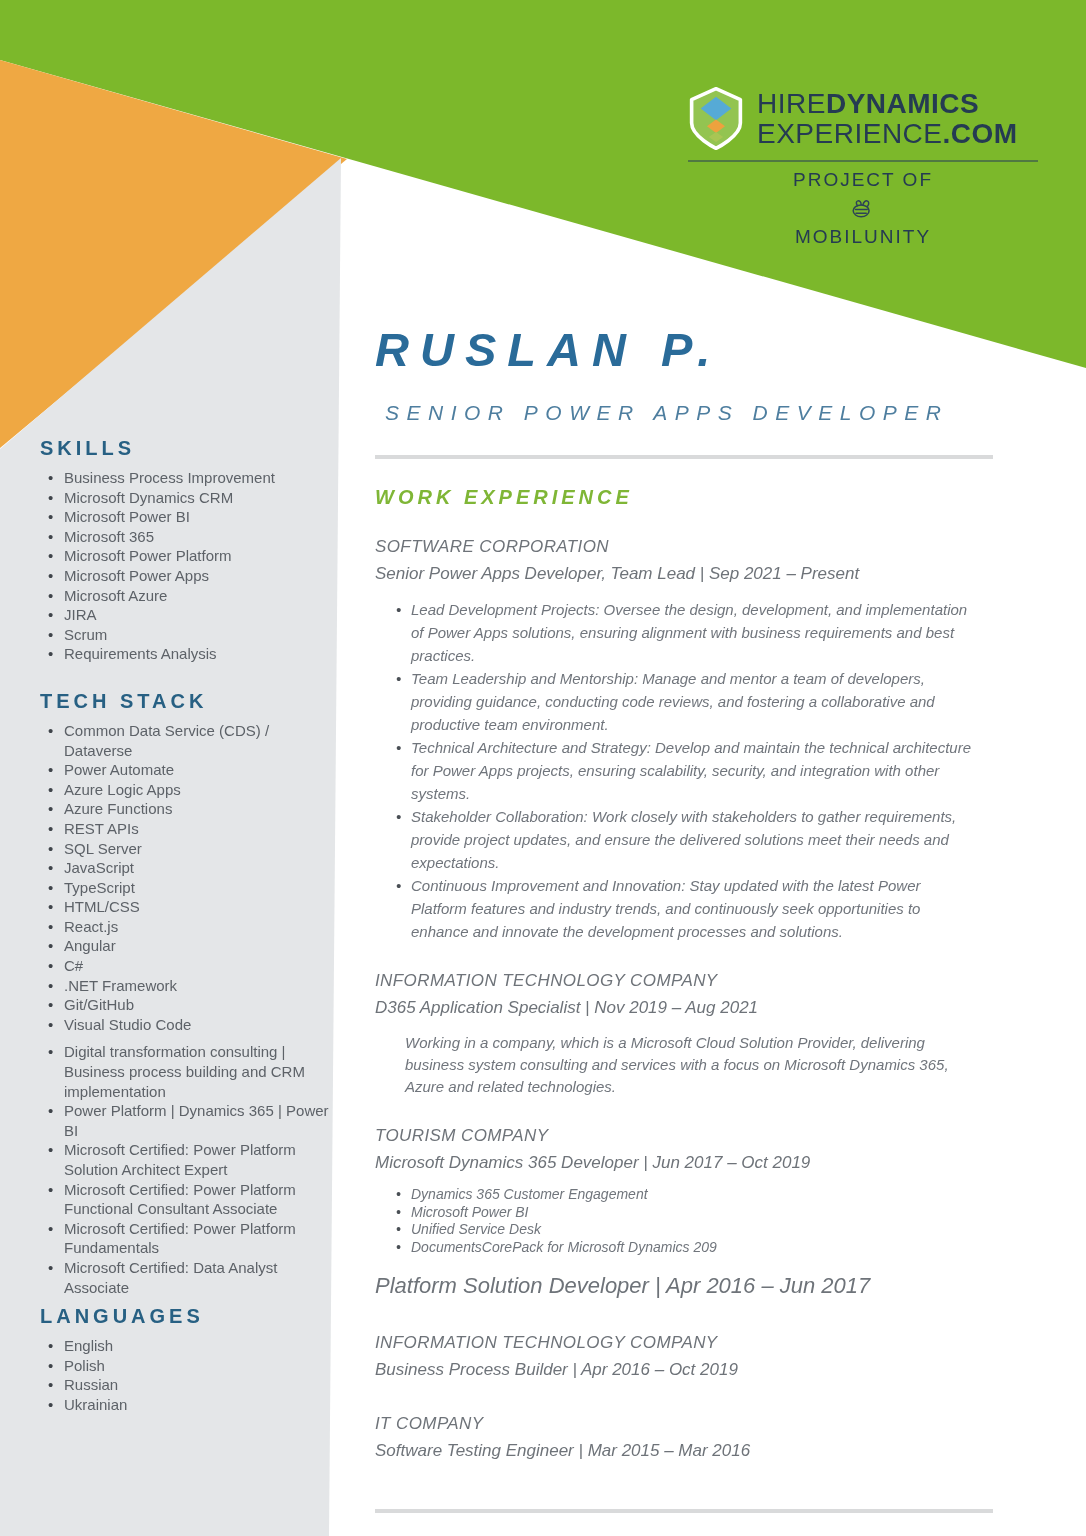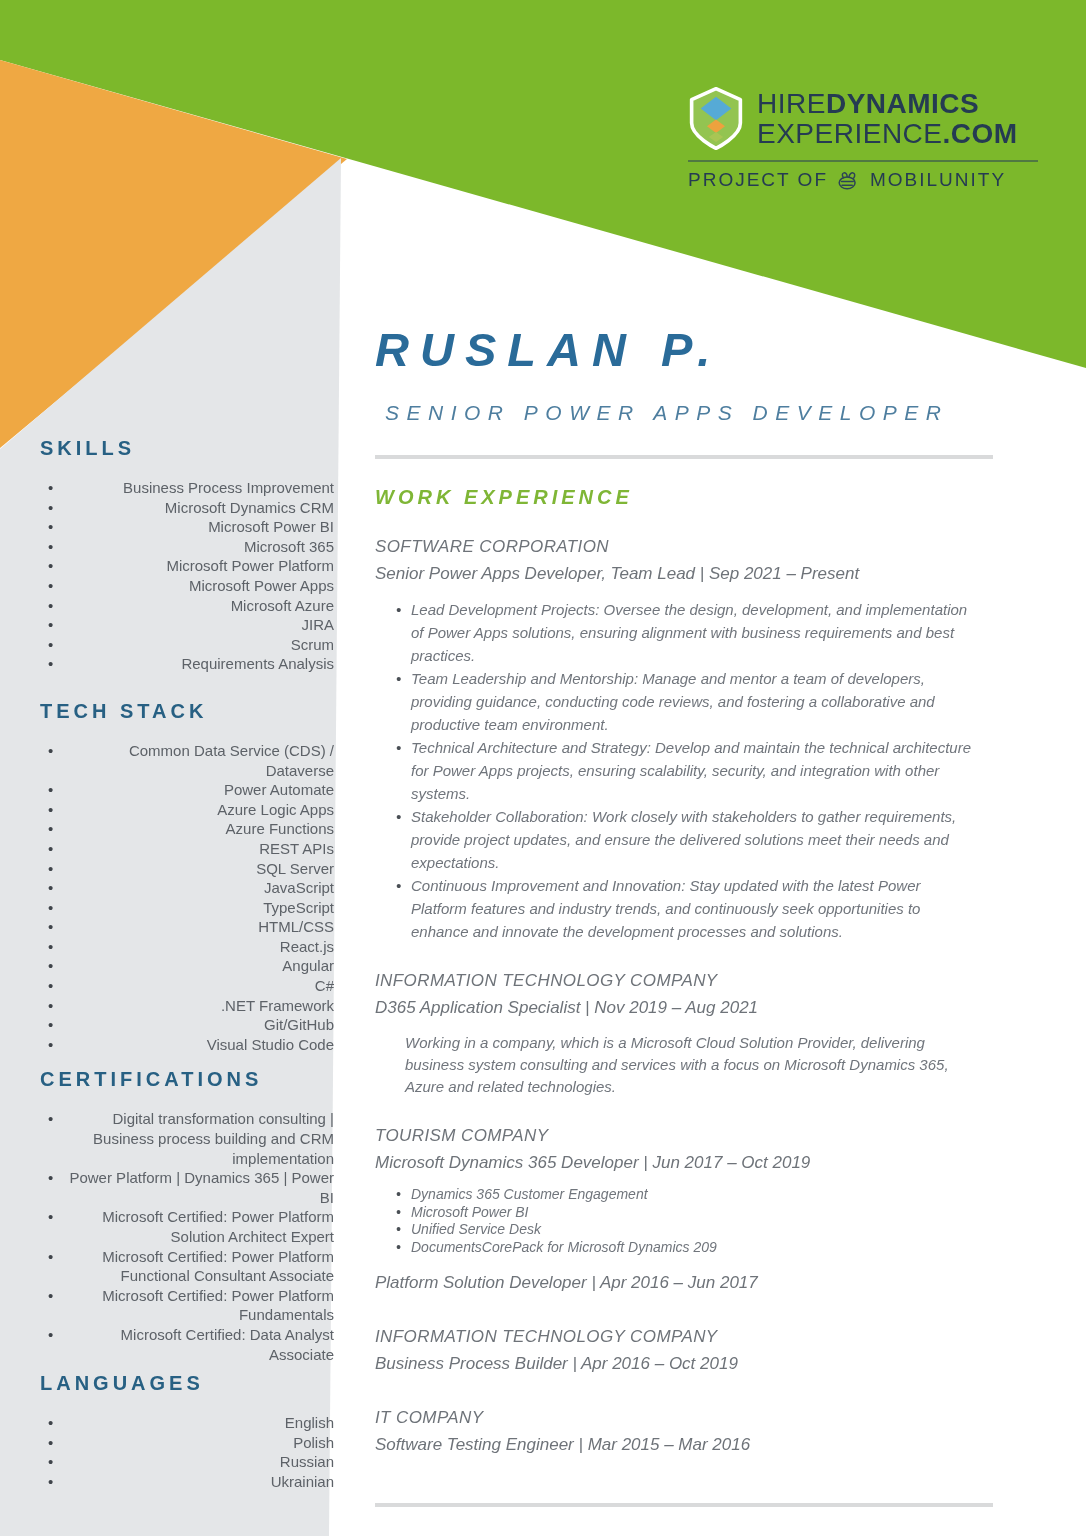"PROJECT OF" .logo-tagline { flex-direction: none -> column }
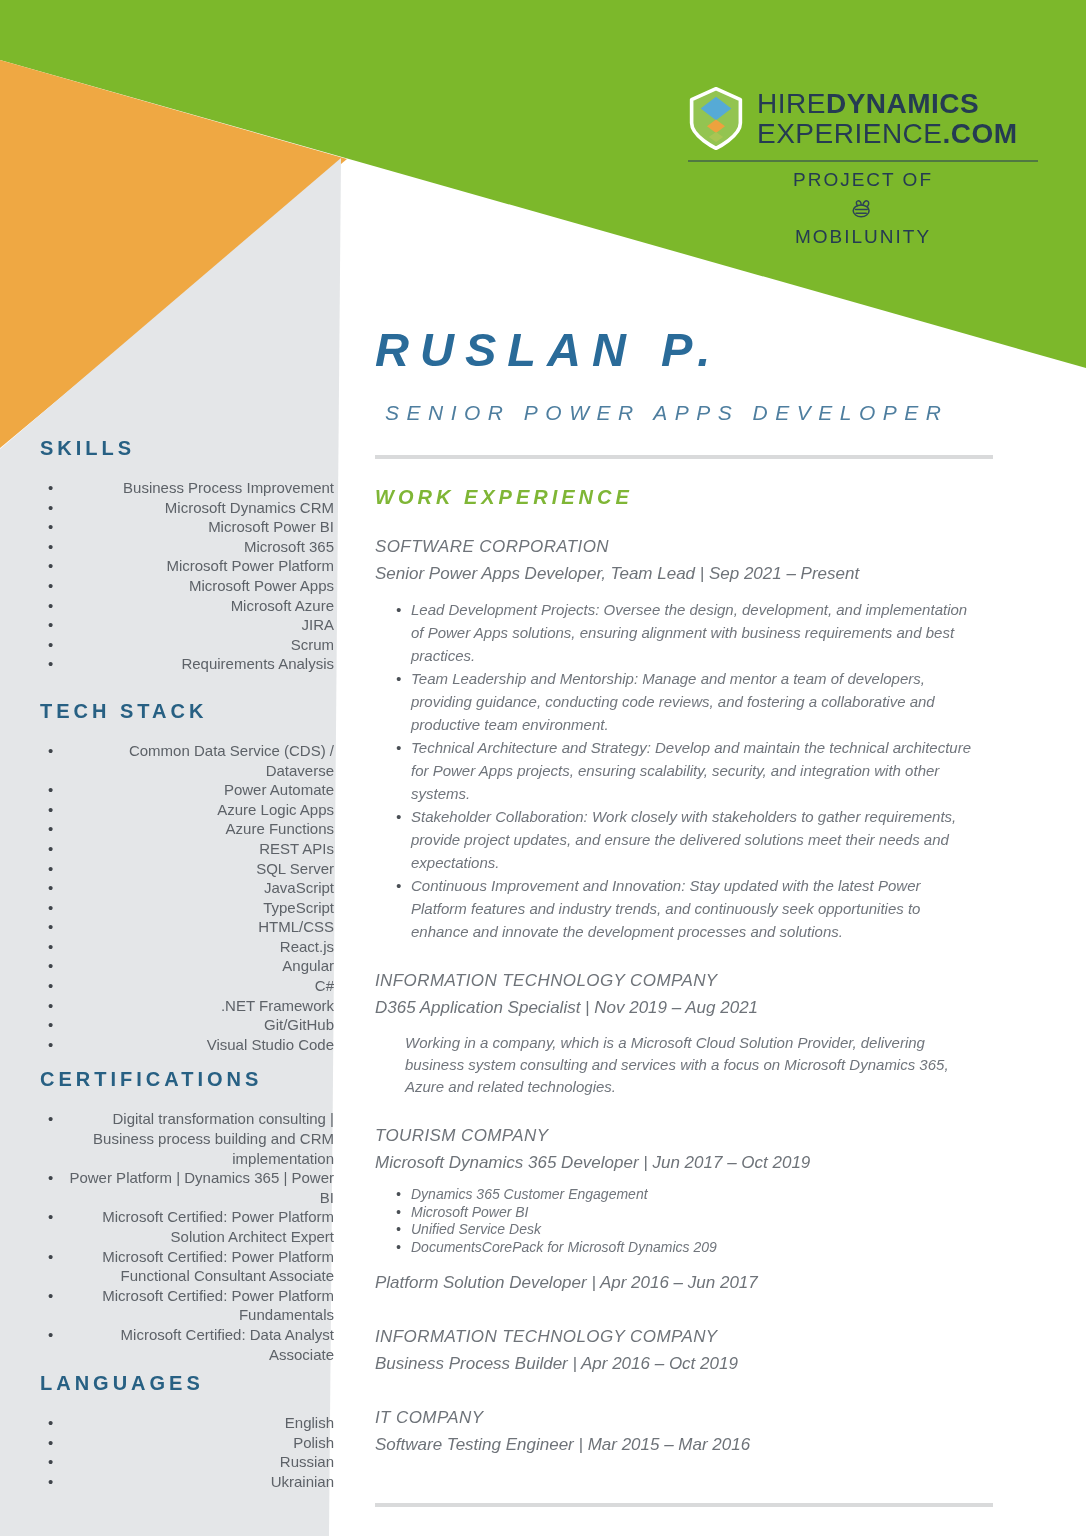"Business Process Improvement" .sidebar ul { margin-top: 18px -> 8px; text-align: right -> none }
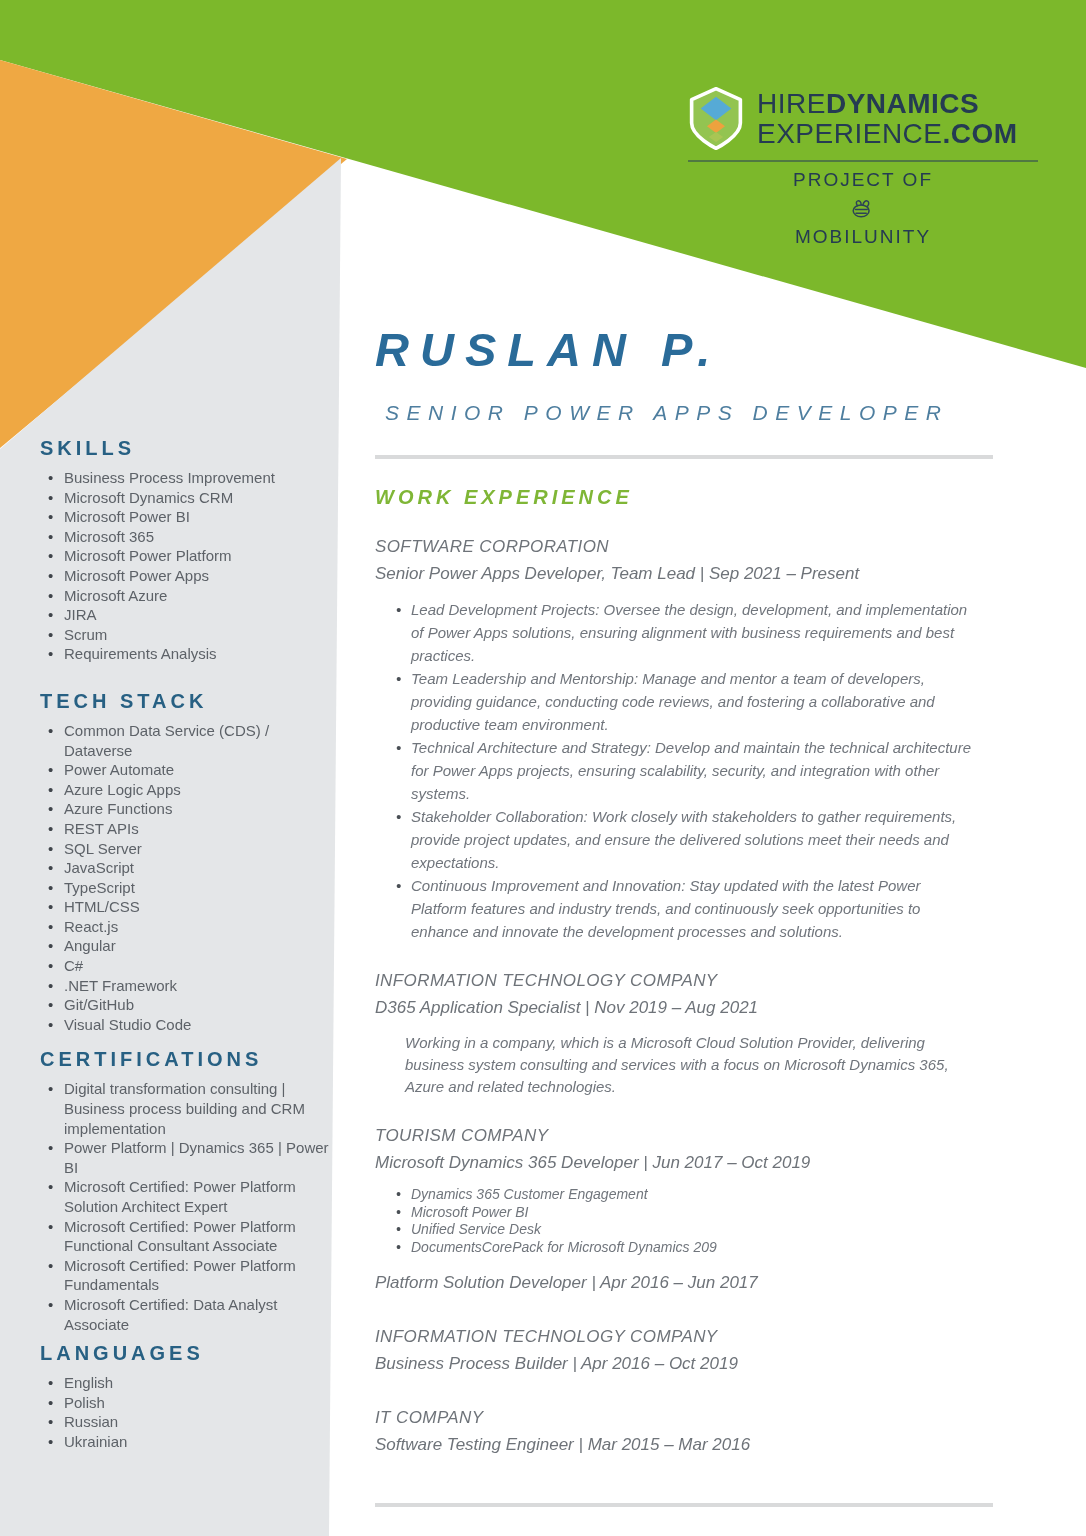"CERTIFICATIONS" h2.h-cert { html: <h2>CERTIFICATIONS</h2> -> none }
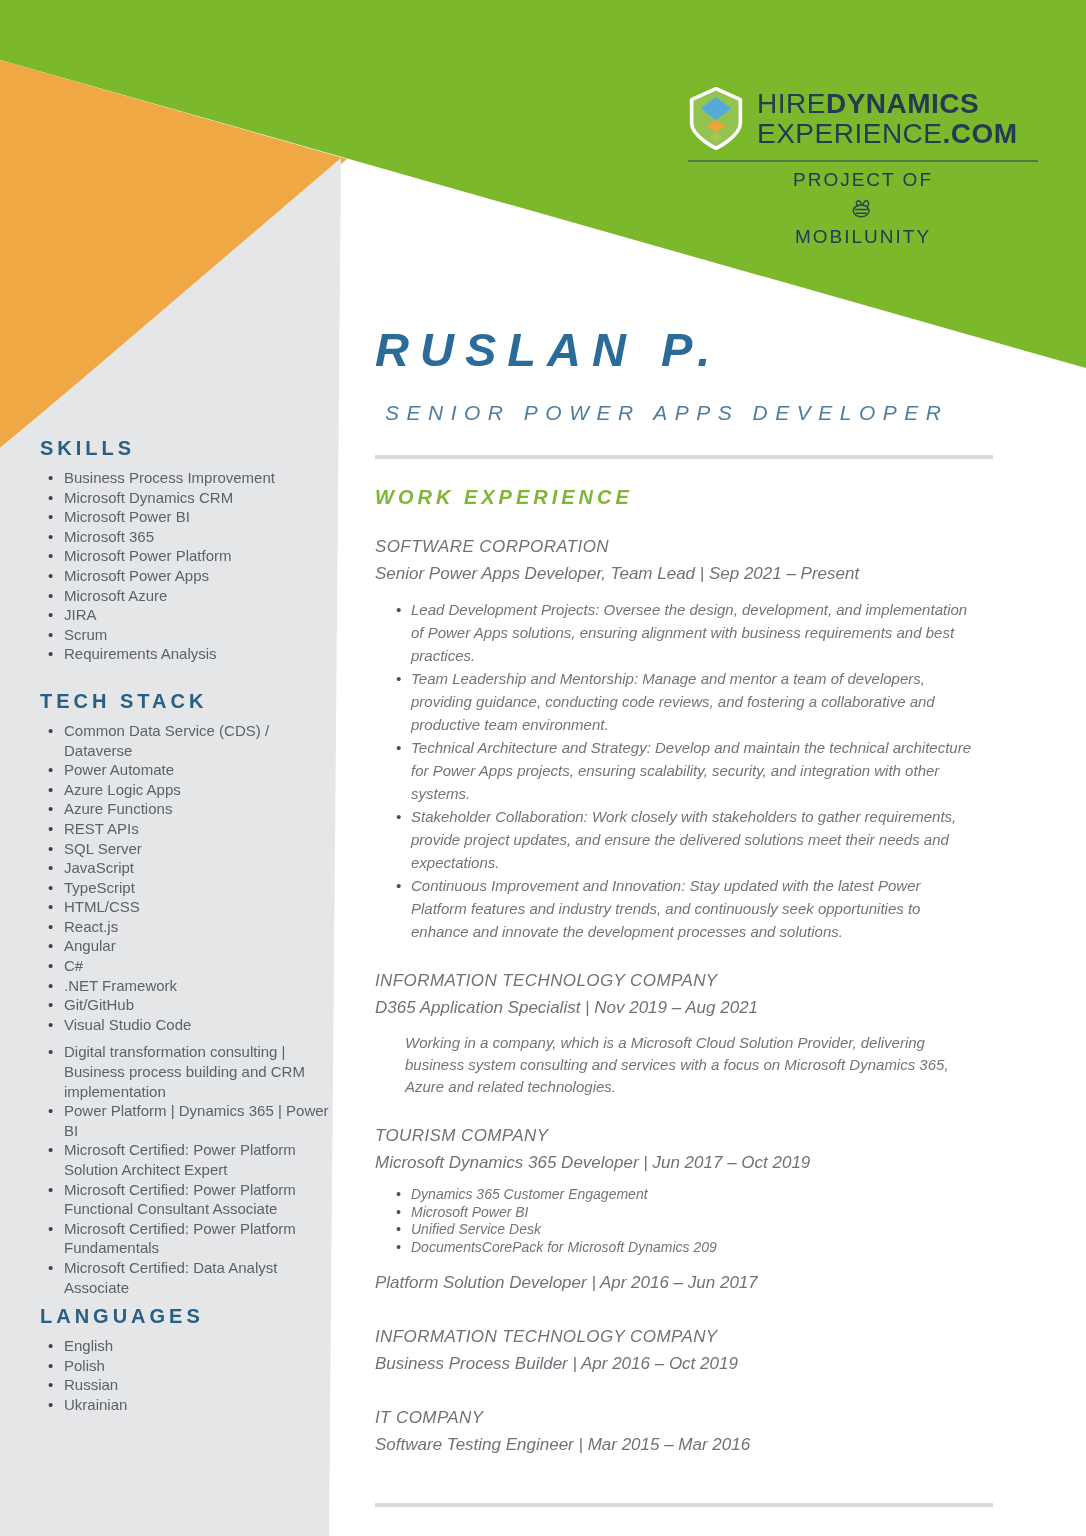"Platform Solution Developer | Apr" .extra-role { font-size: 17px -> 22px }
